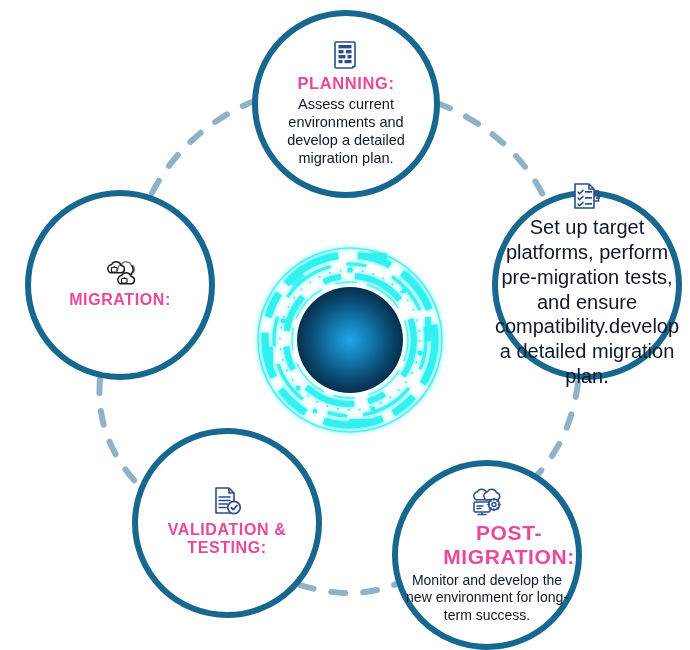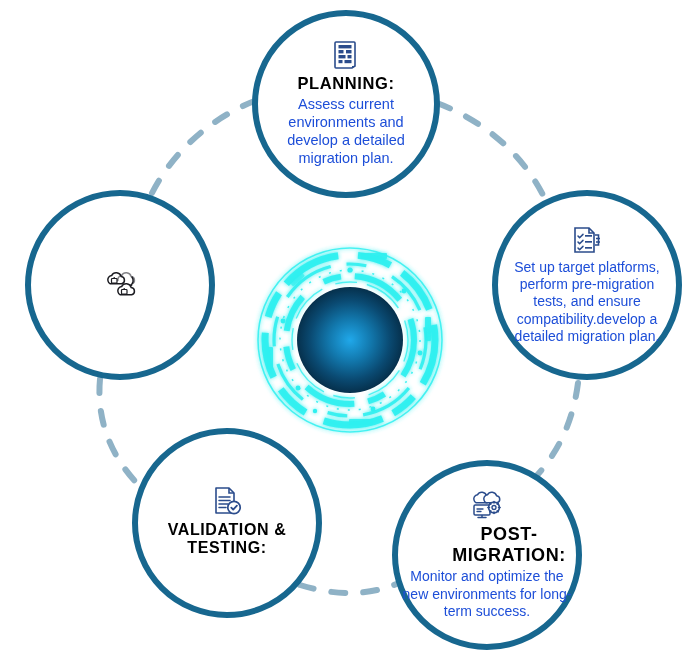"PLANNING:" .node-title { color: #000000 -> #ec4899 }
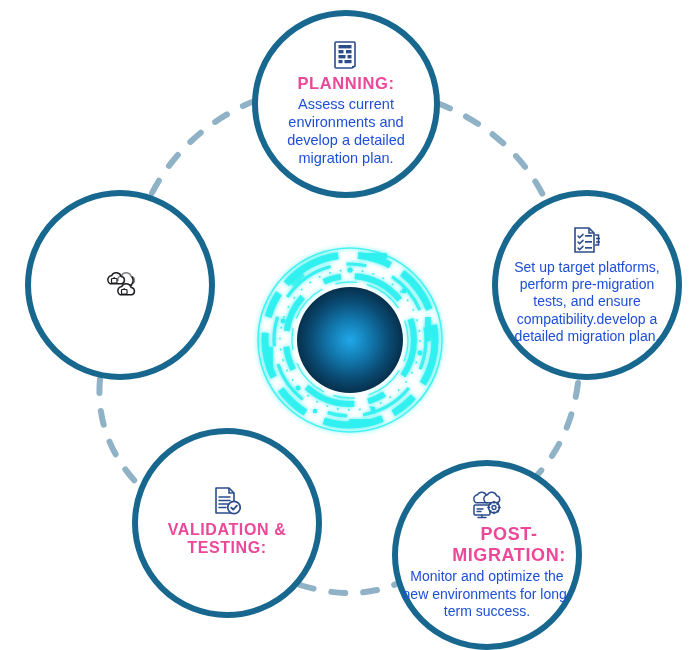"Assess current environments and develop" .node-desc { color: #1d4ed8 -> #0f172a }
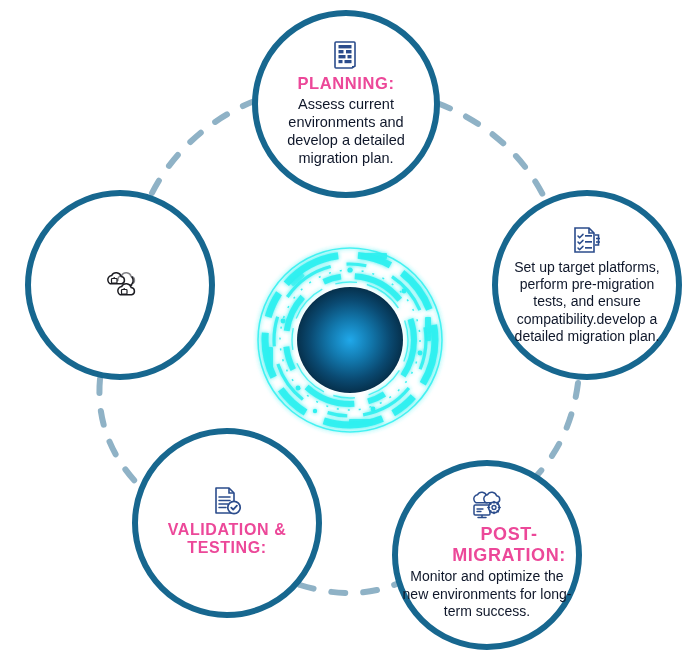"Set up target platforms, perform" #node-preparation .node-desc { font-size: 14px -> 20px }
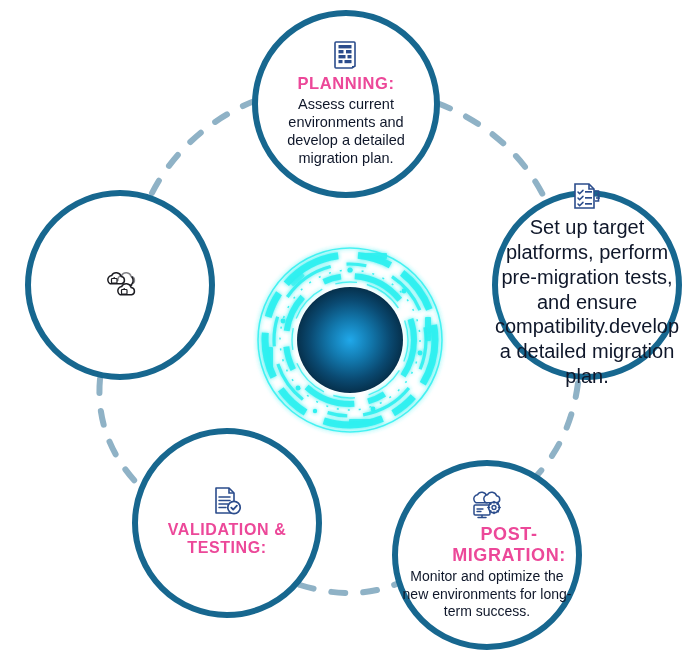"MIGRATION:" div.node-title { html: none -> <div>MIGRATION:</div> }
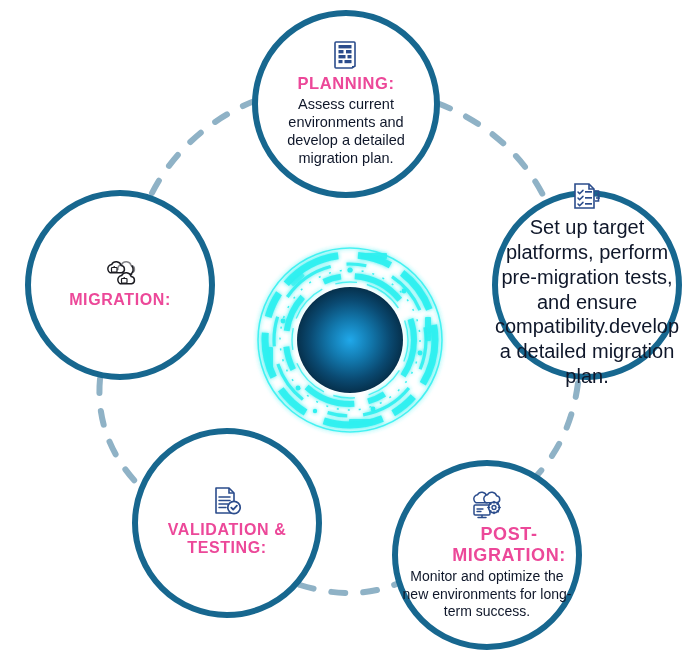"POST-MIGRATION:" #node-post .node-title { font-size: 18px -> 21px }
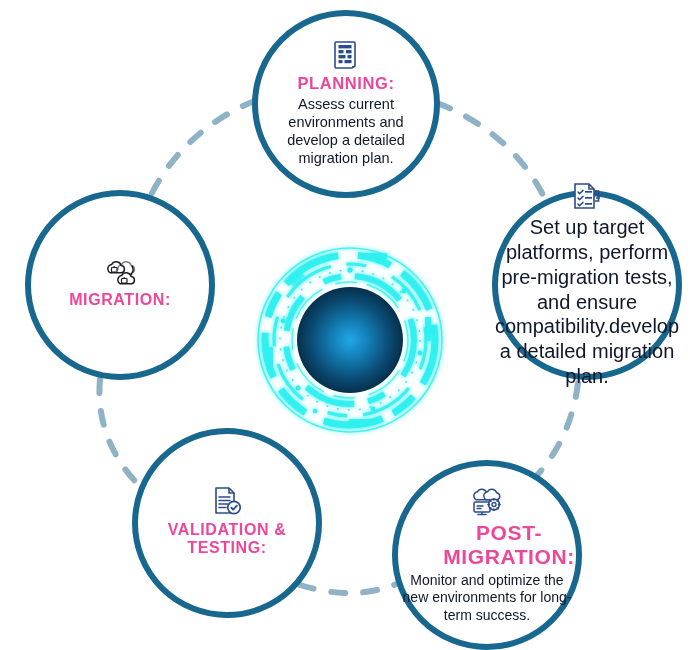"Monitor and optimize the new" div.node-desc { text: optimize the new environments -> develop the new environment }
